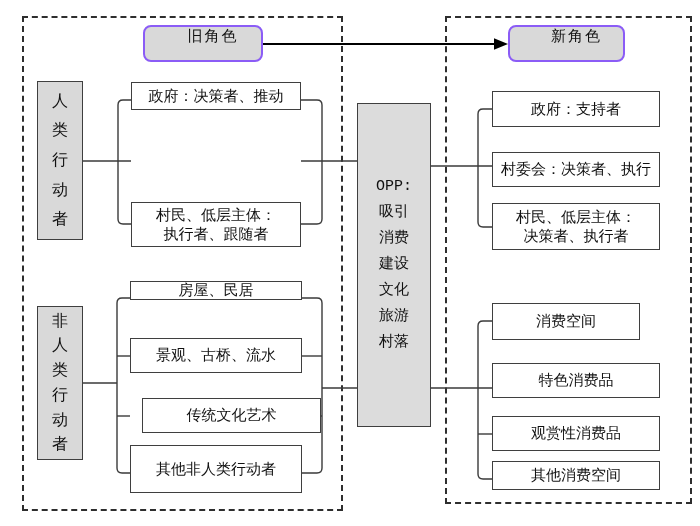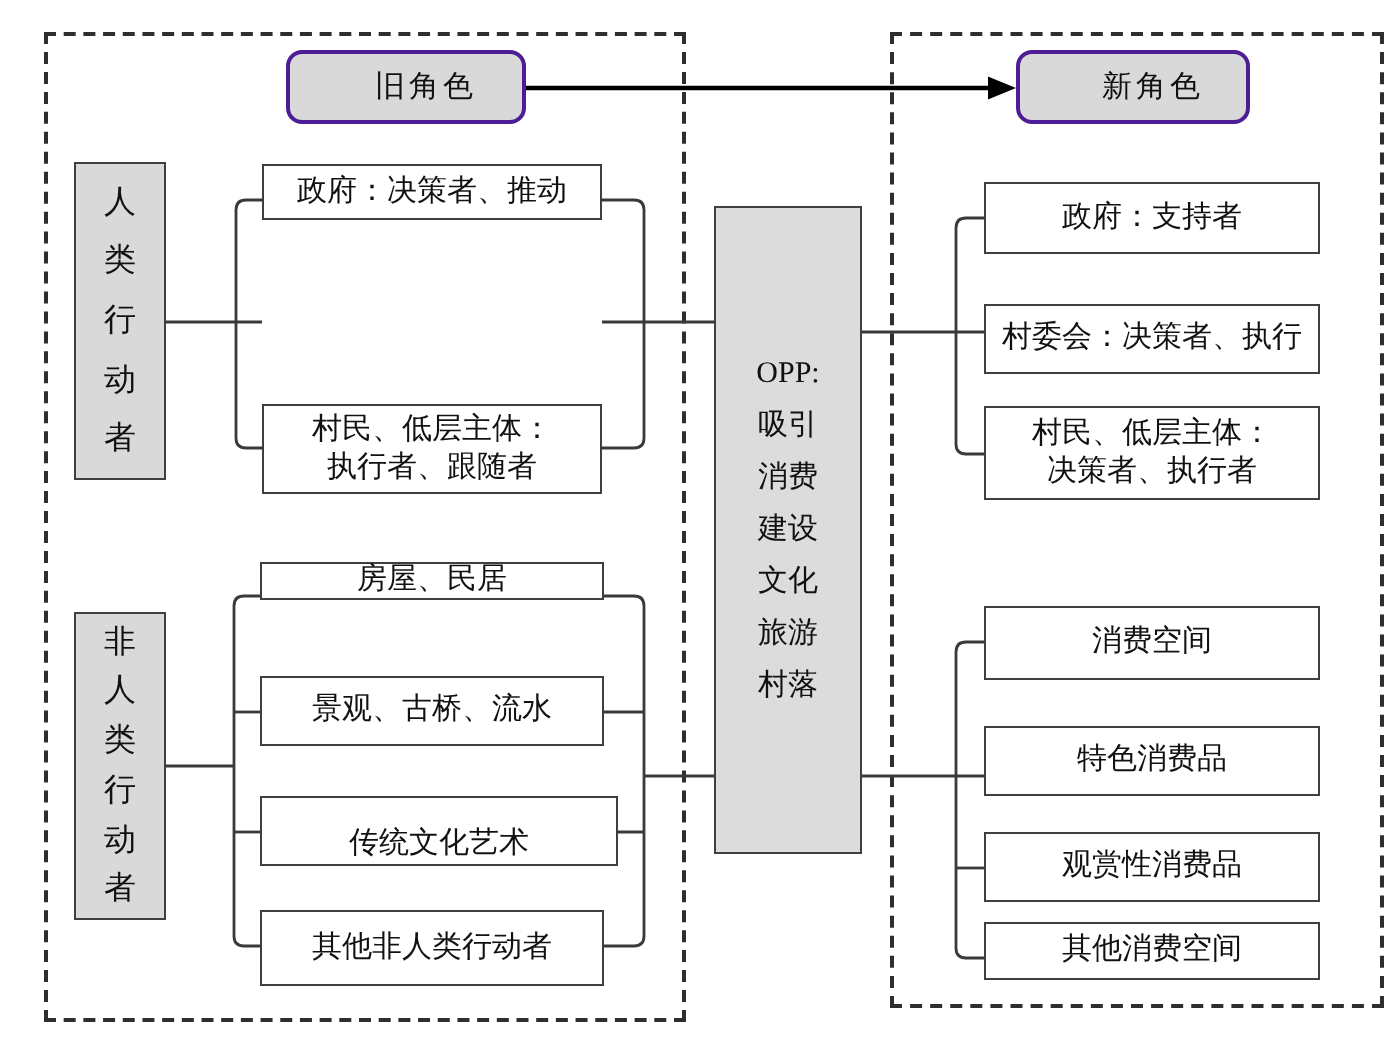"旧角色" .pill { align-items: center -> flex-start; border: 2px solid #4c1d95 -> 2px solid #8b5cf6 }
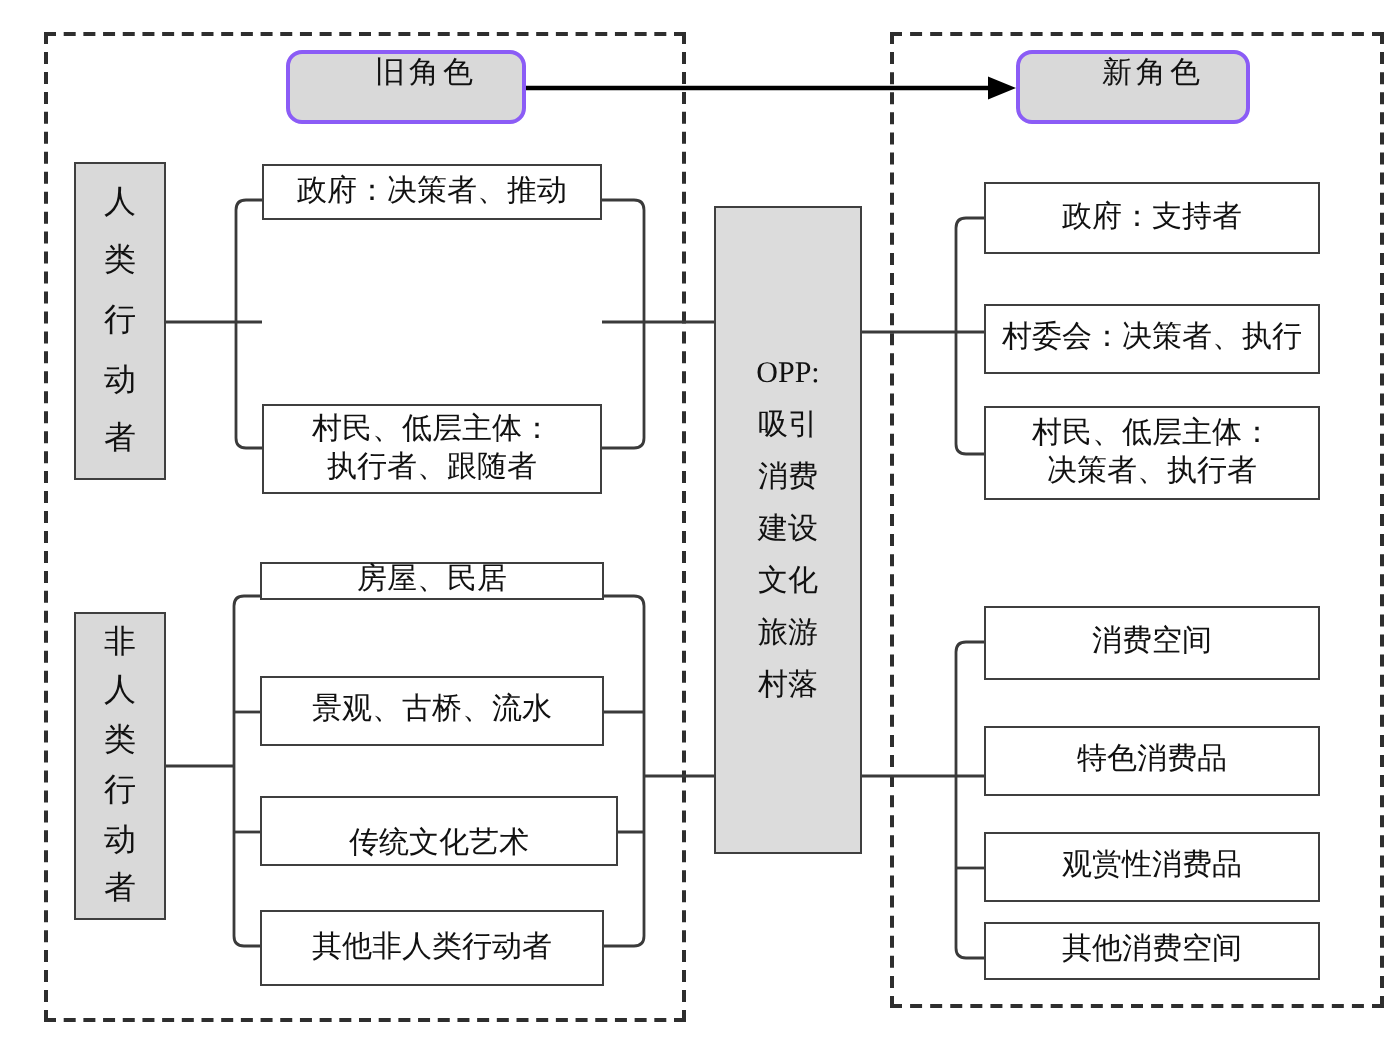"OPP:" #opp-box div { font-family: none -> Liberation Mono, monospace }
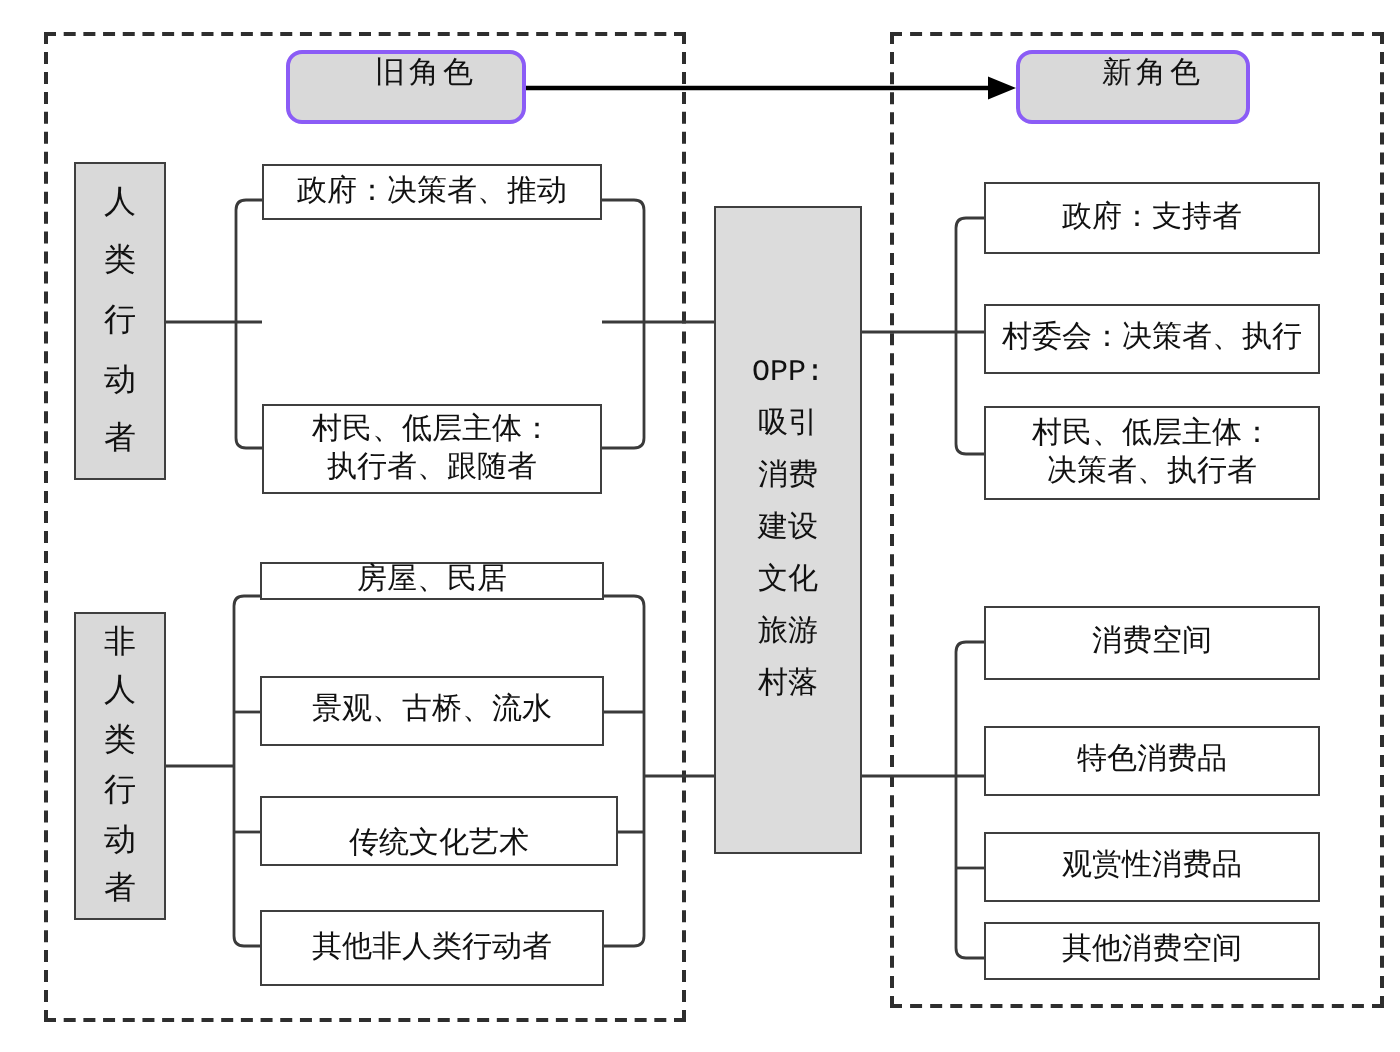"消费空间" #n-consume-space { width: 168px -> 148px }
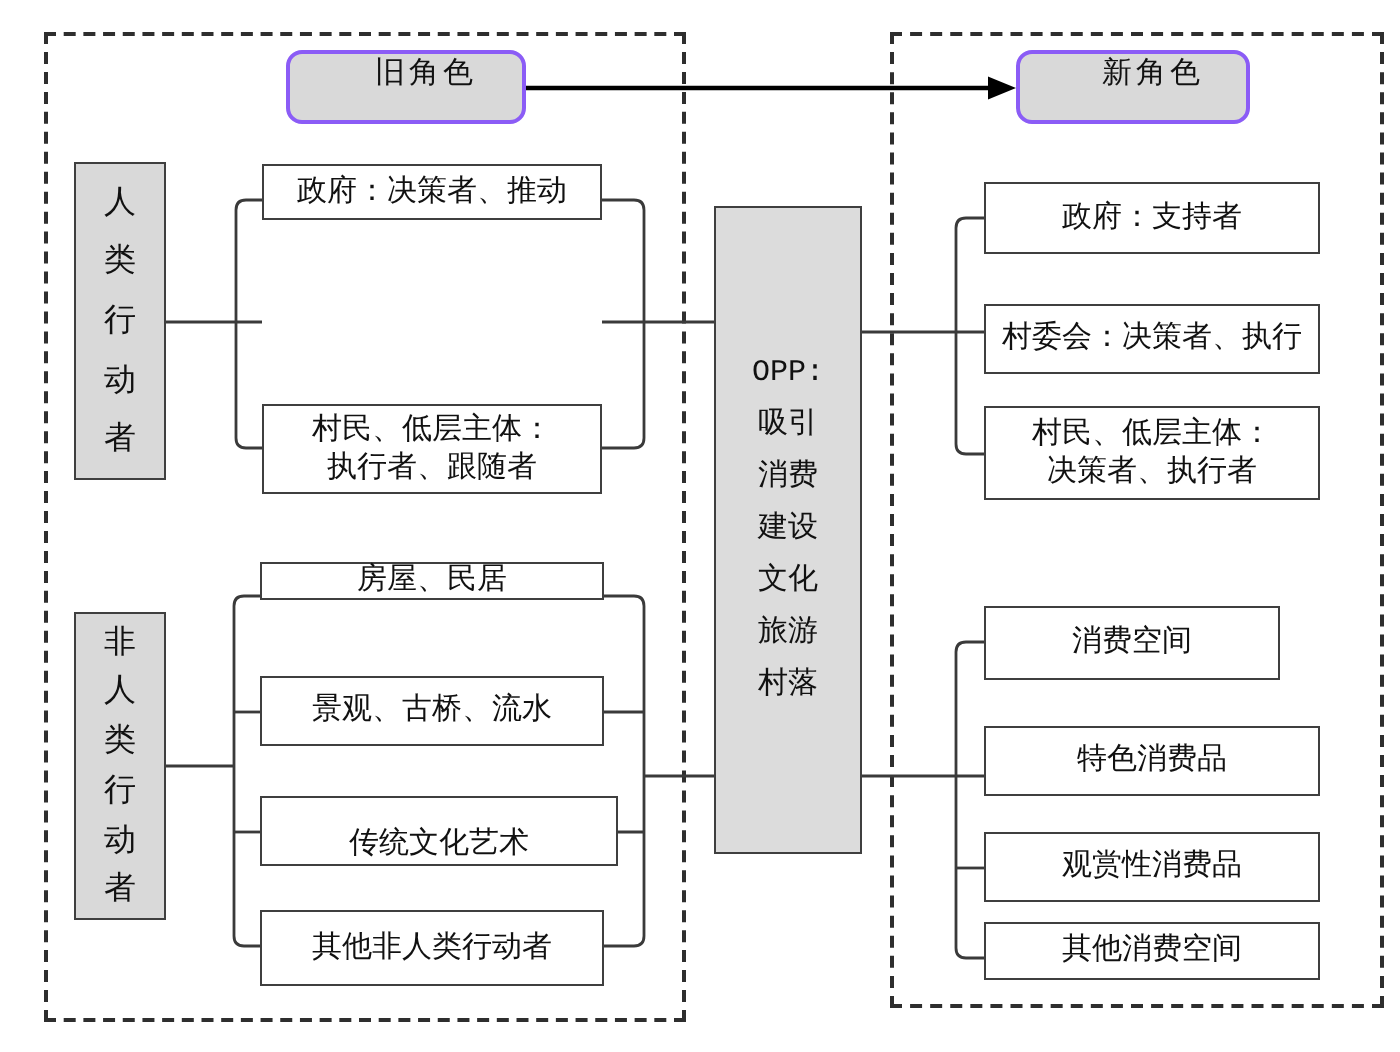"传统文化艺术" #n-trad-art { justify-content: flex-end -> none; left: 130px -> 142px }
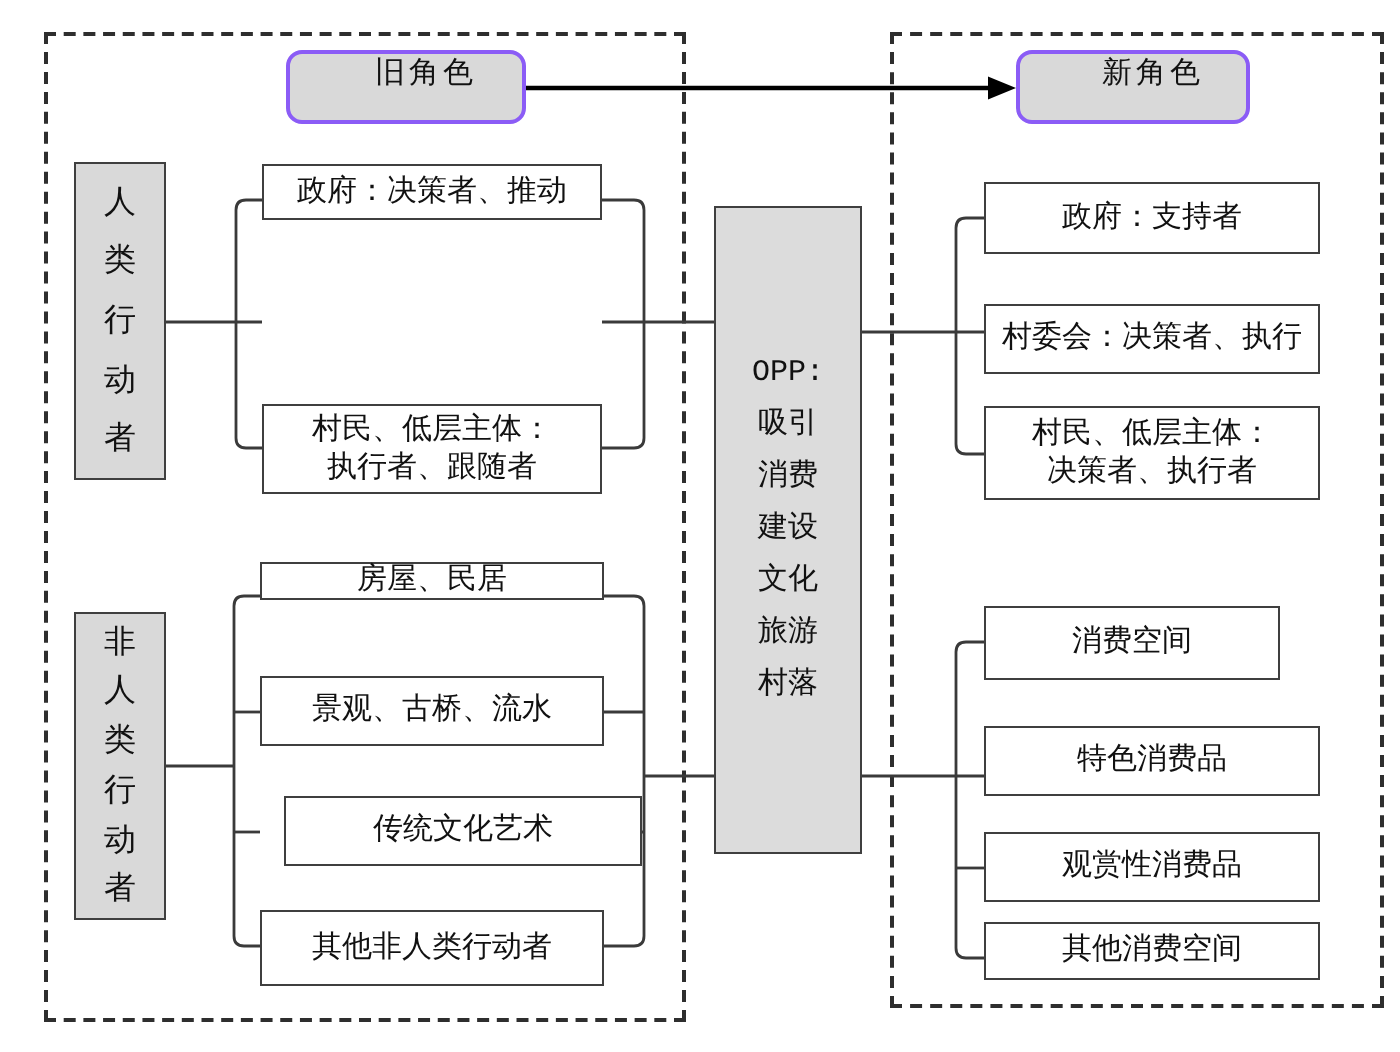"其他非人类行动者" #n-other-nonhuman { height: 38px -> 48px; top: 455px -> 445px }
